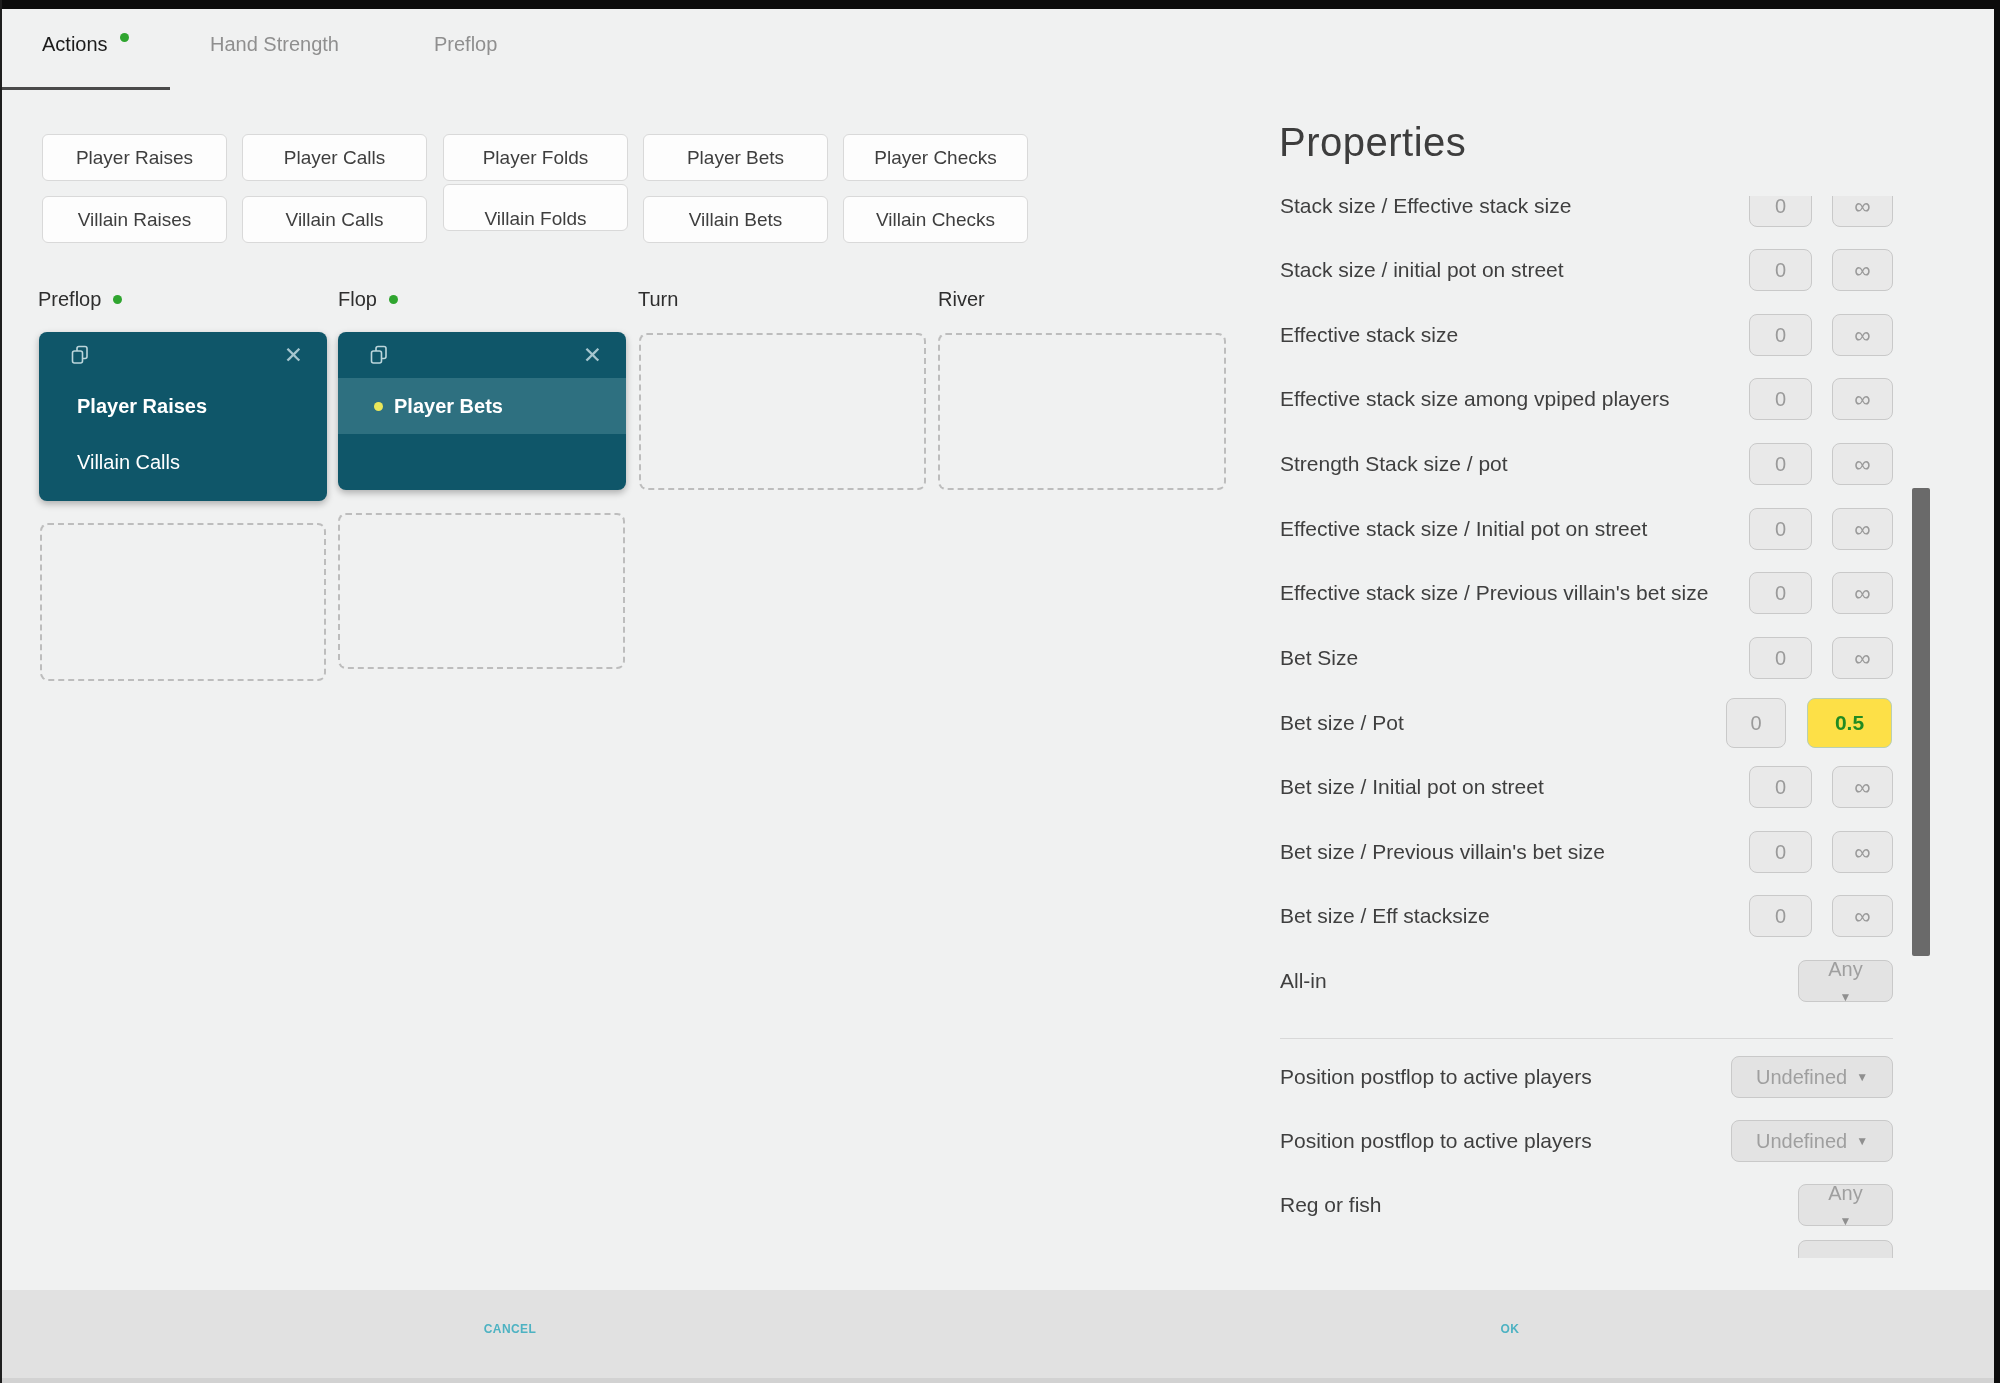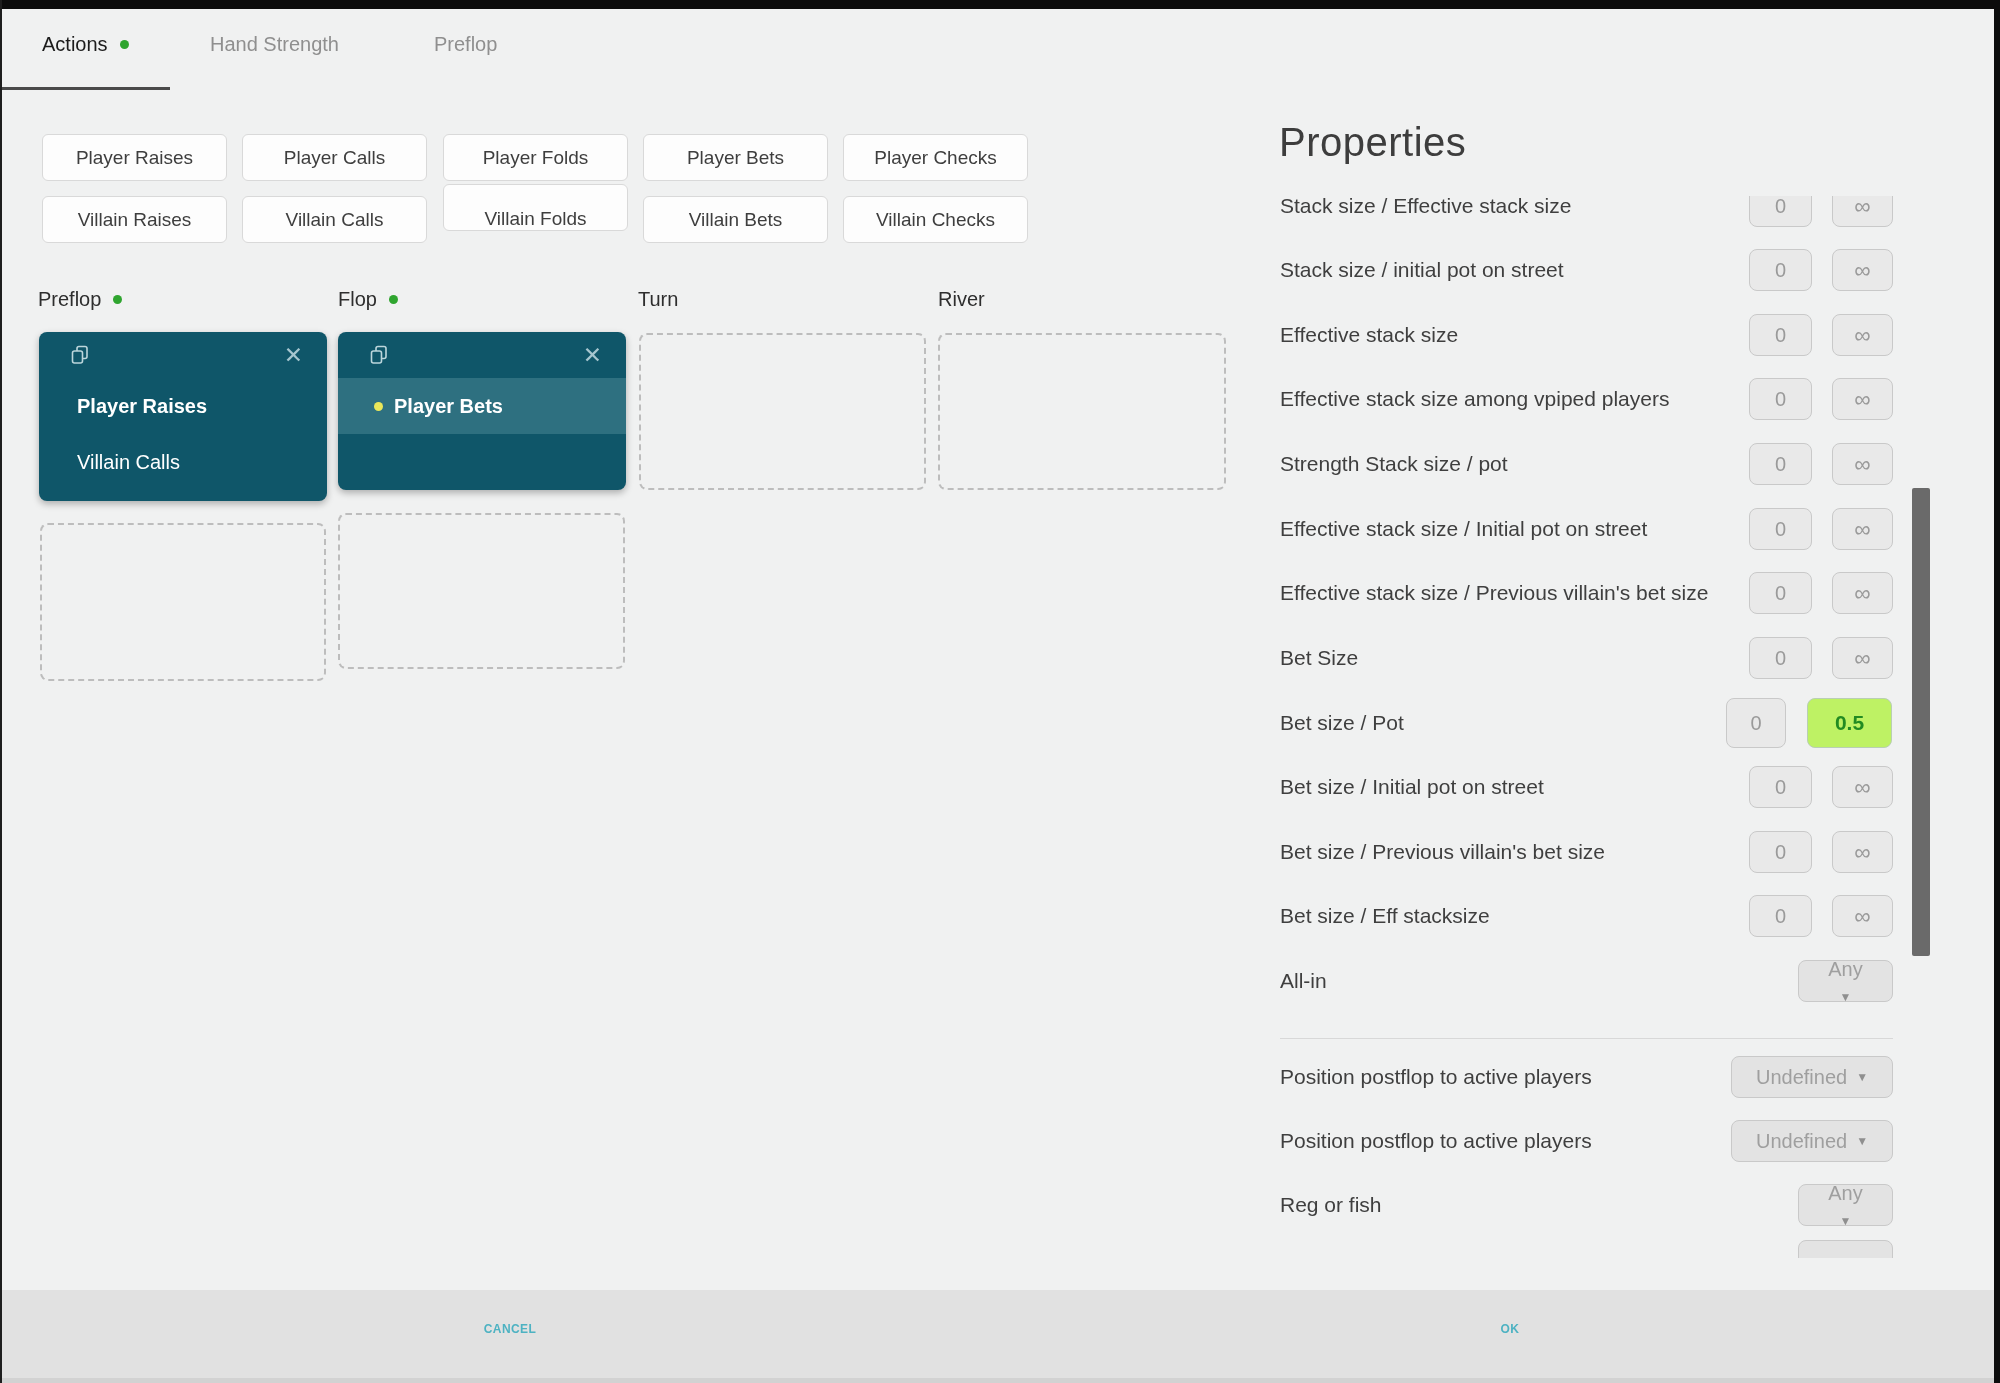"Actions" .tab { align-items: center -> flex-start }
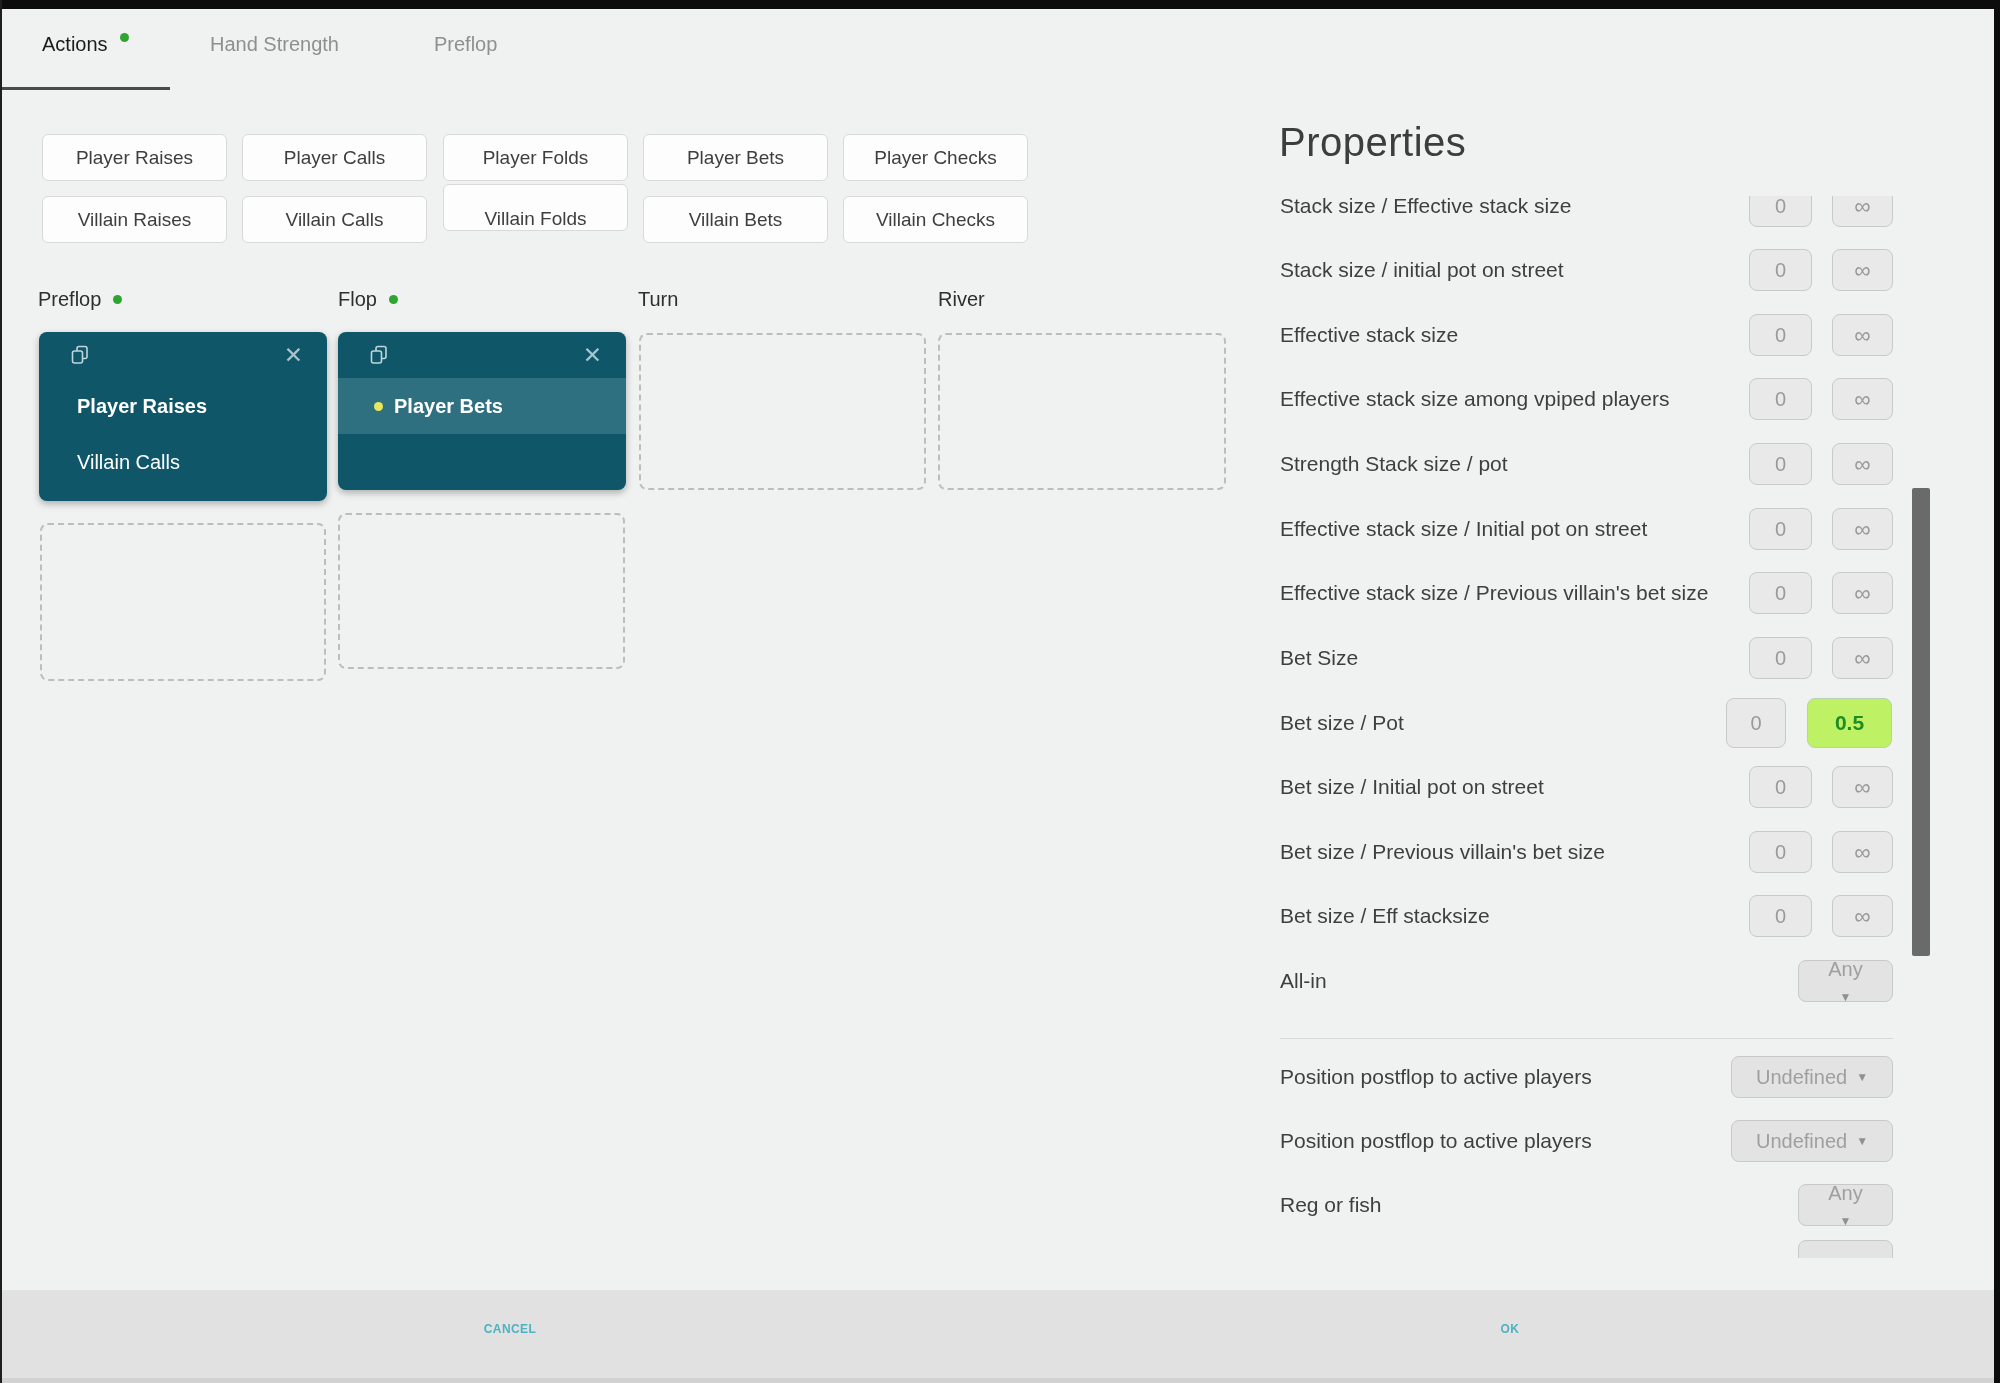"0.5" .mini-btn.sel-max { background: #bef264 -> #fde047 }
